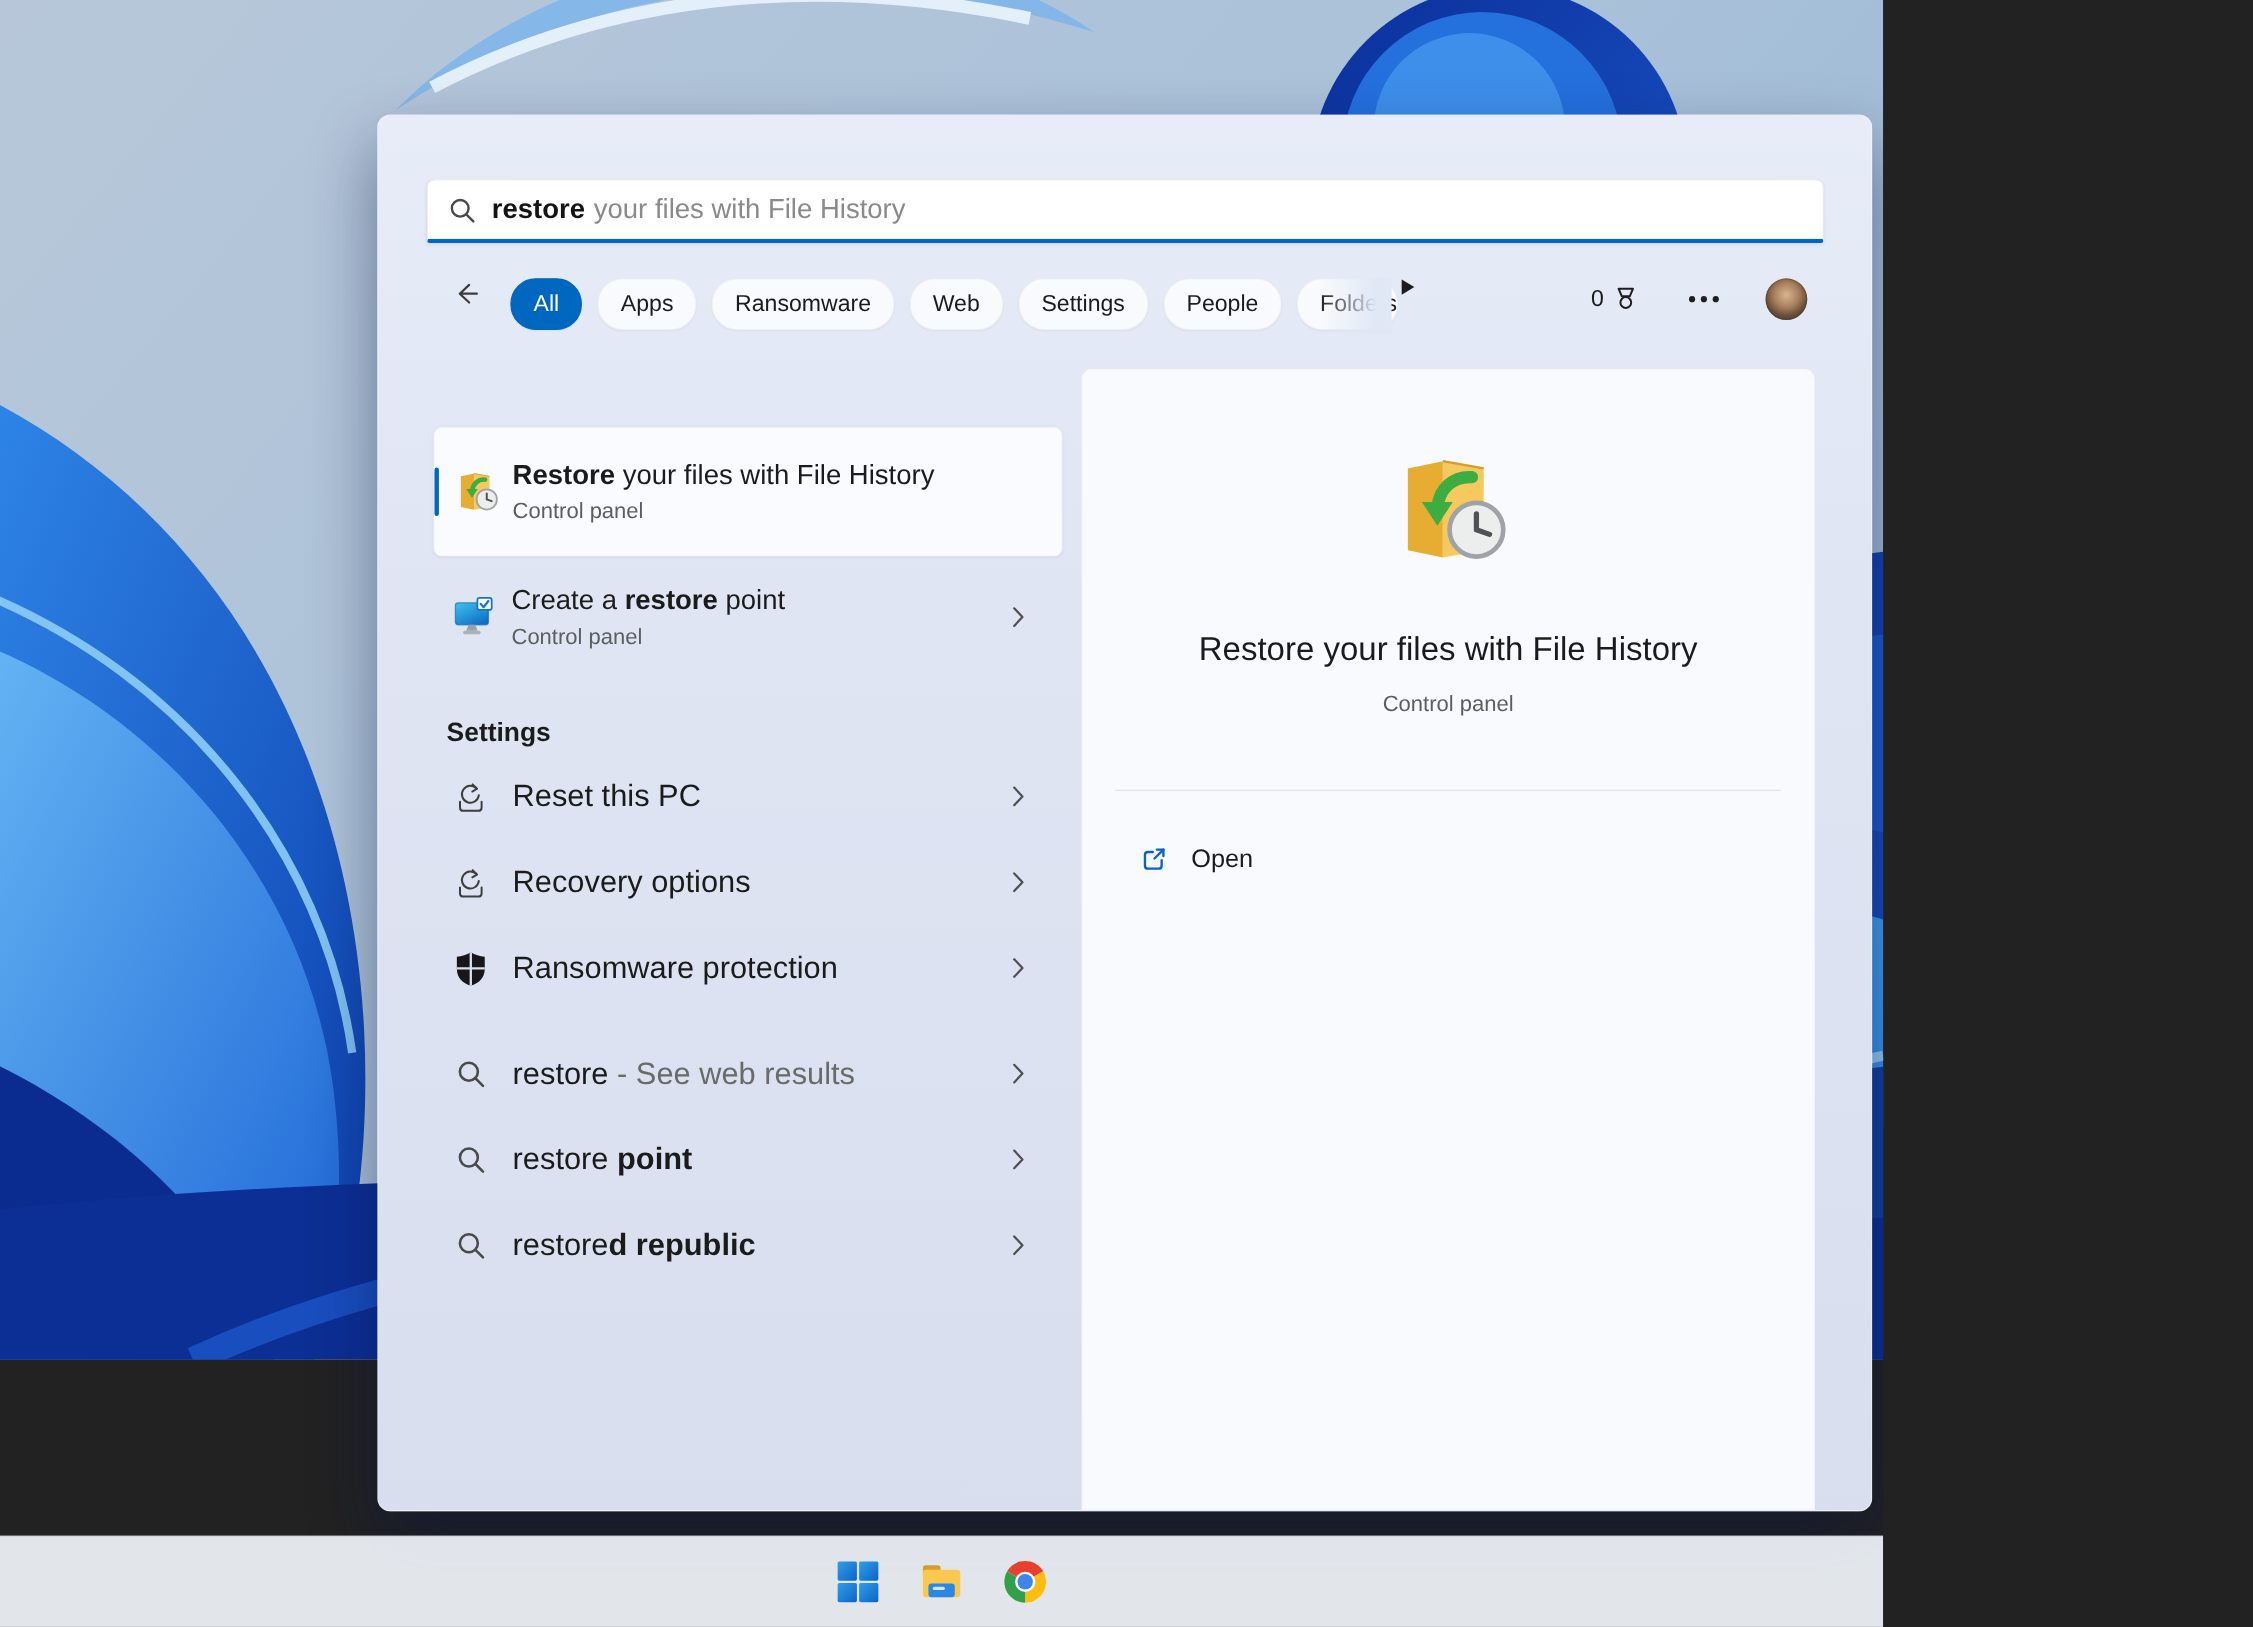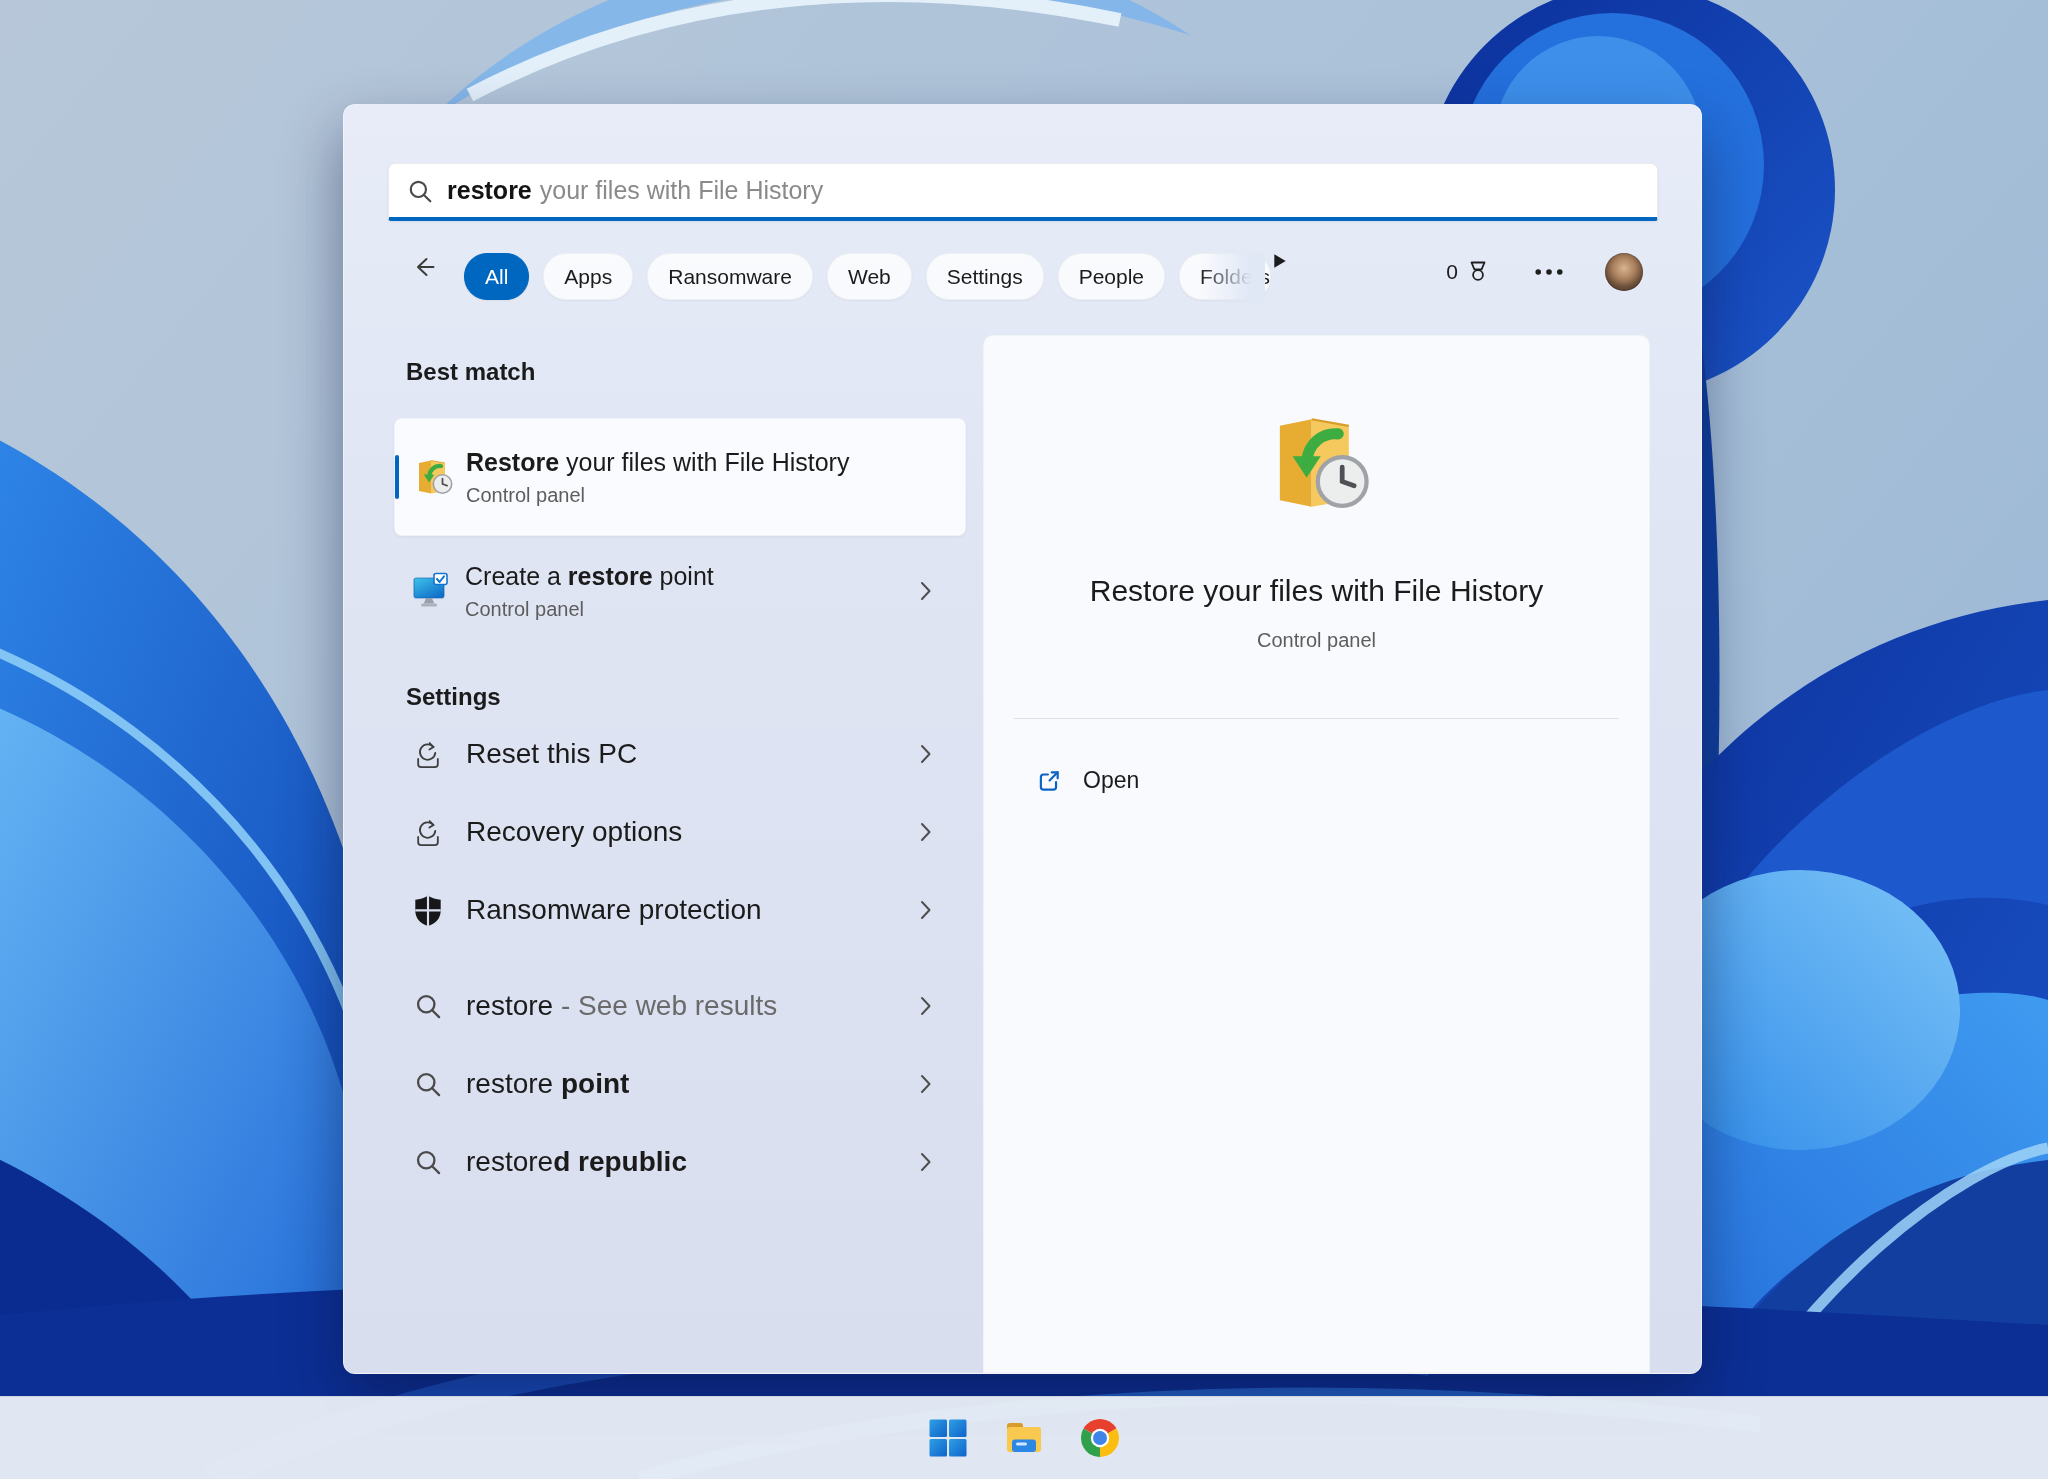"restore" .screen { width: 2048px -> 1712px }
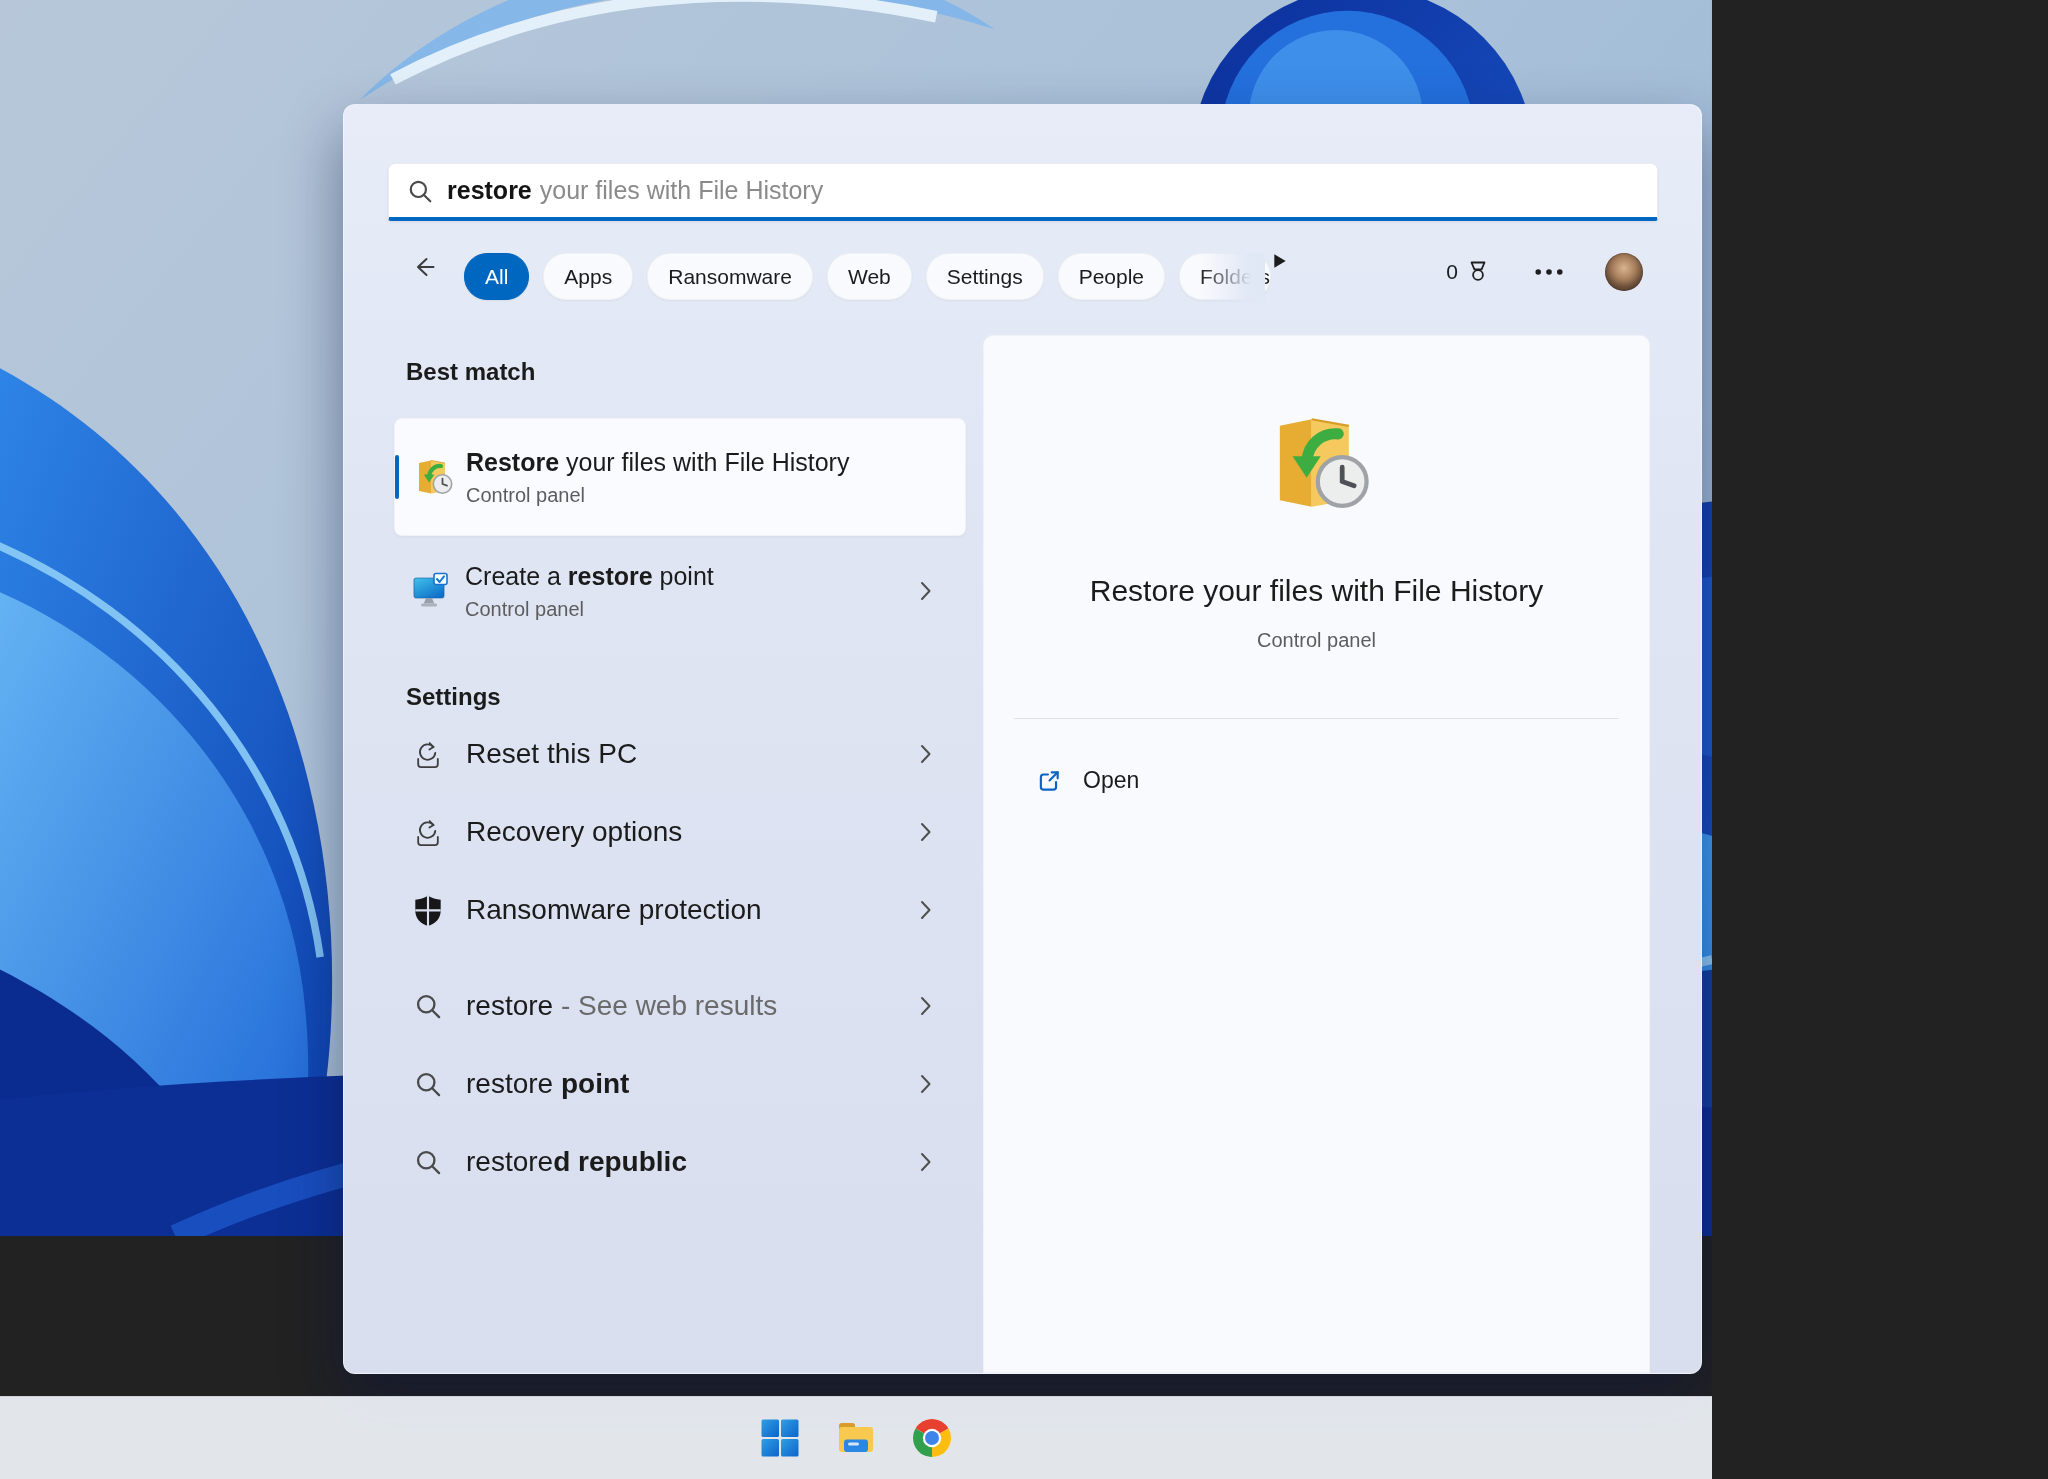"Best match" div.sec-label { html: <div>Best match</div> -> none }
